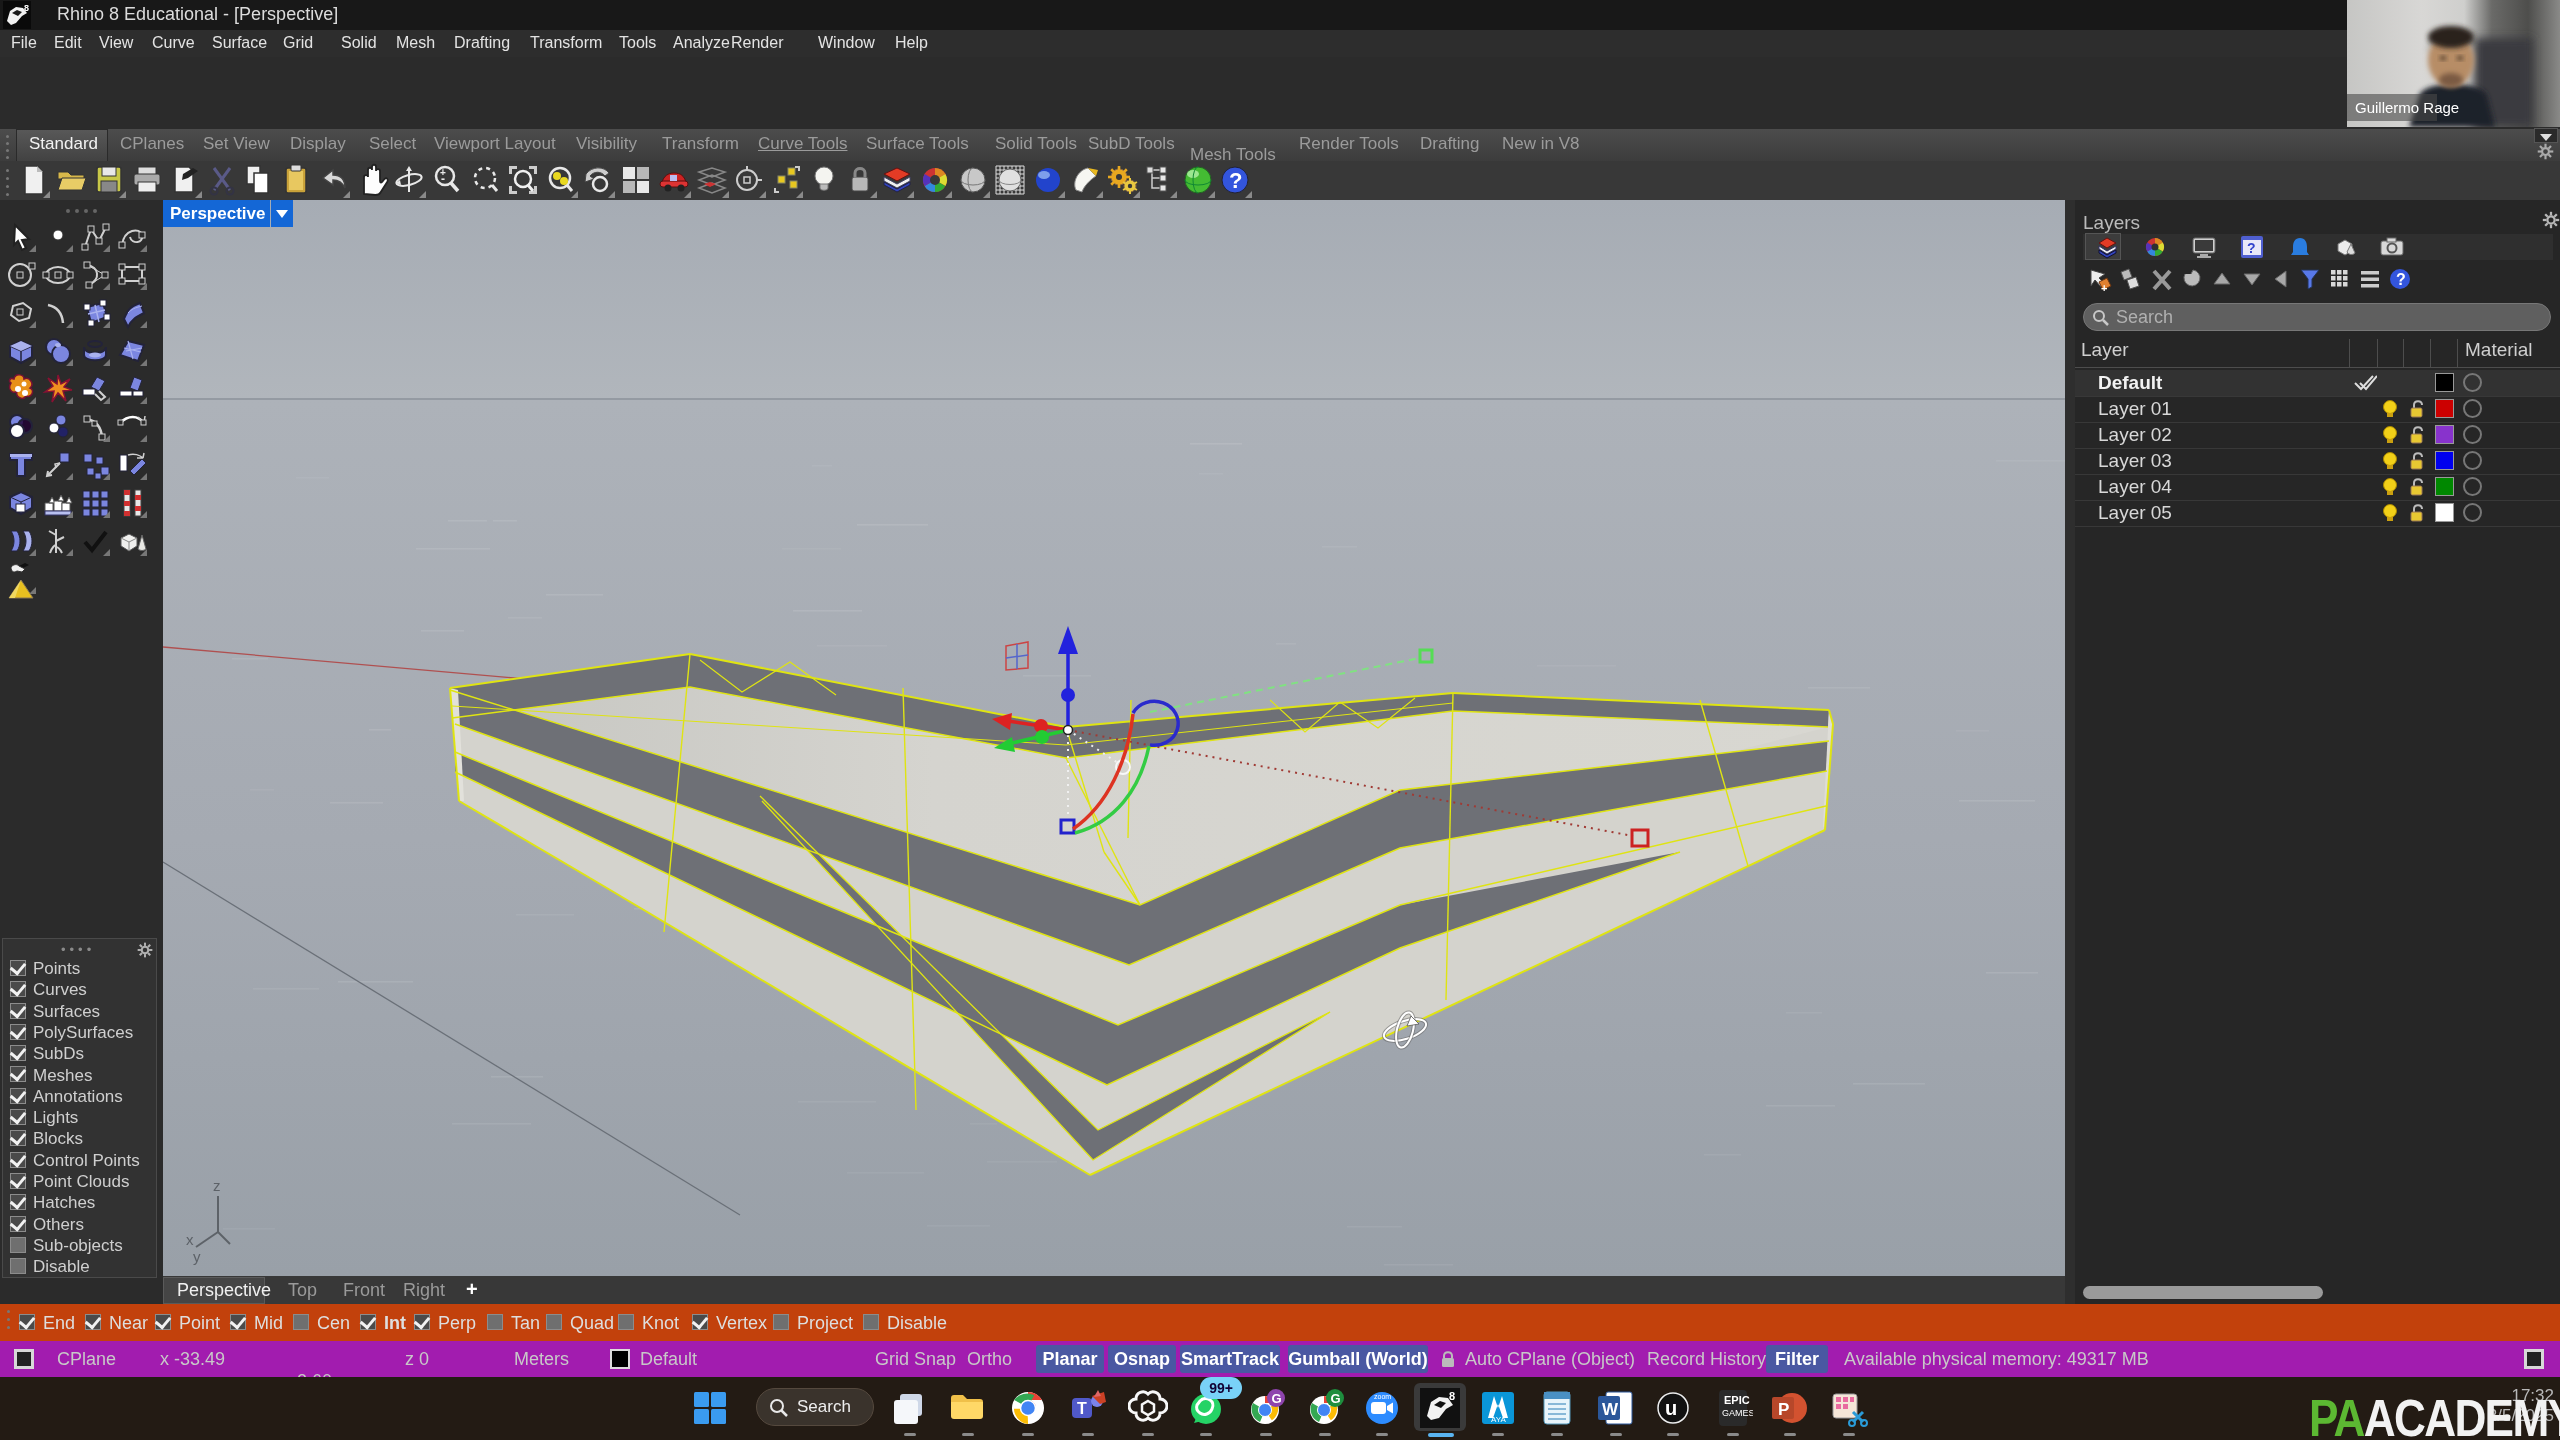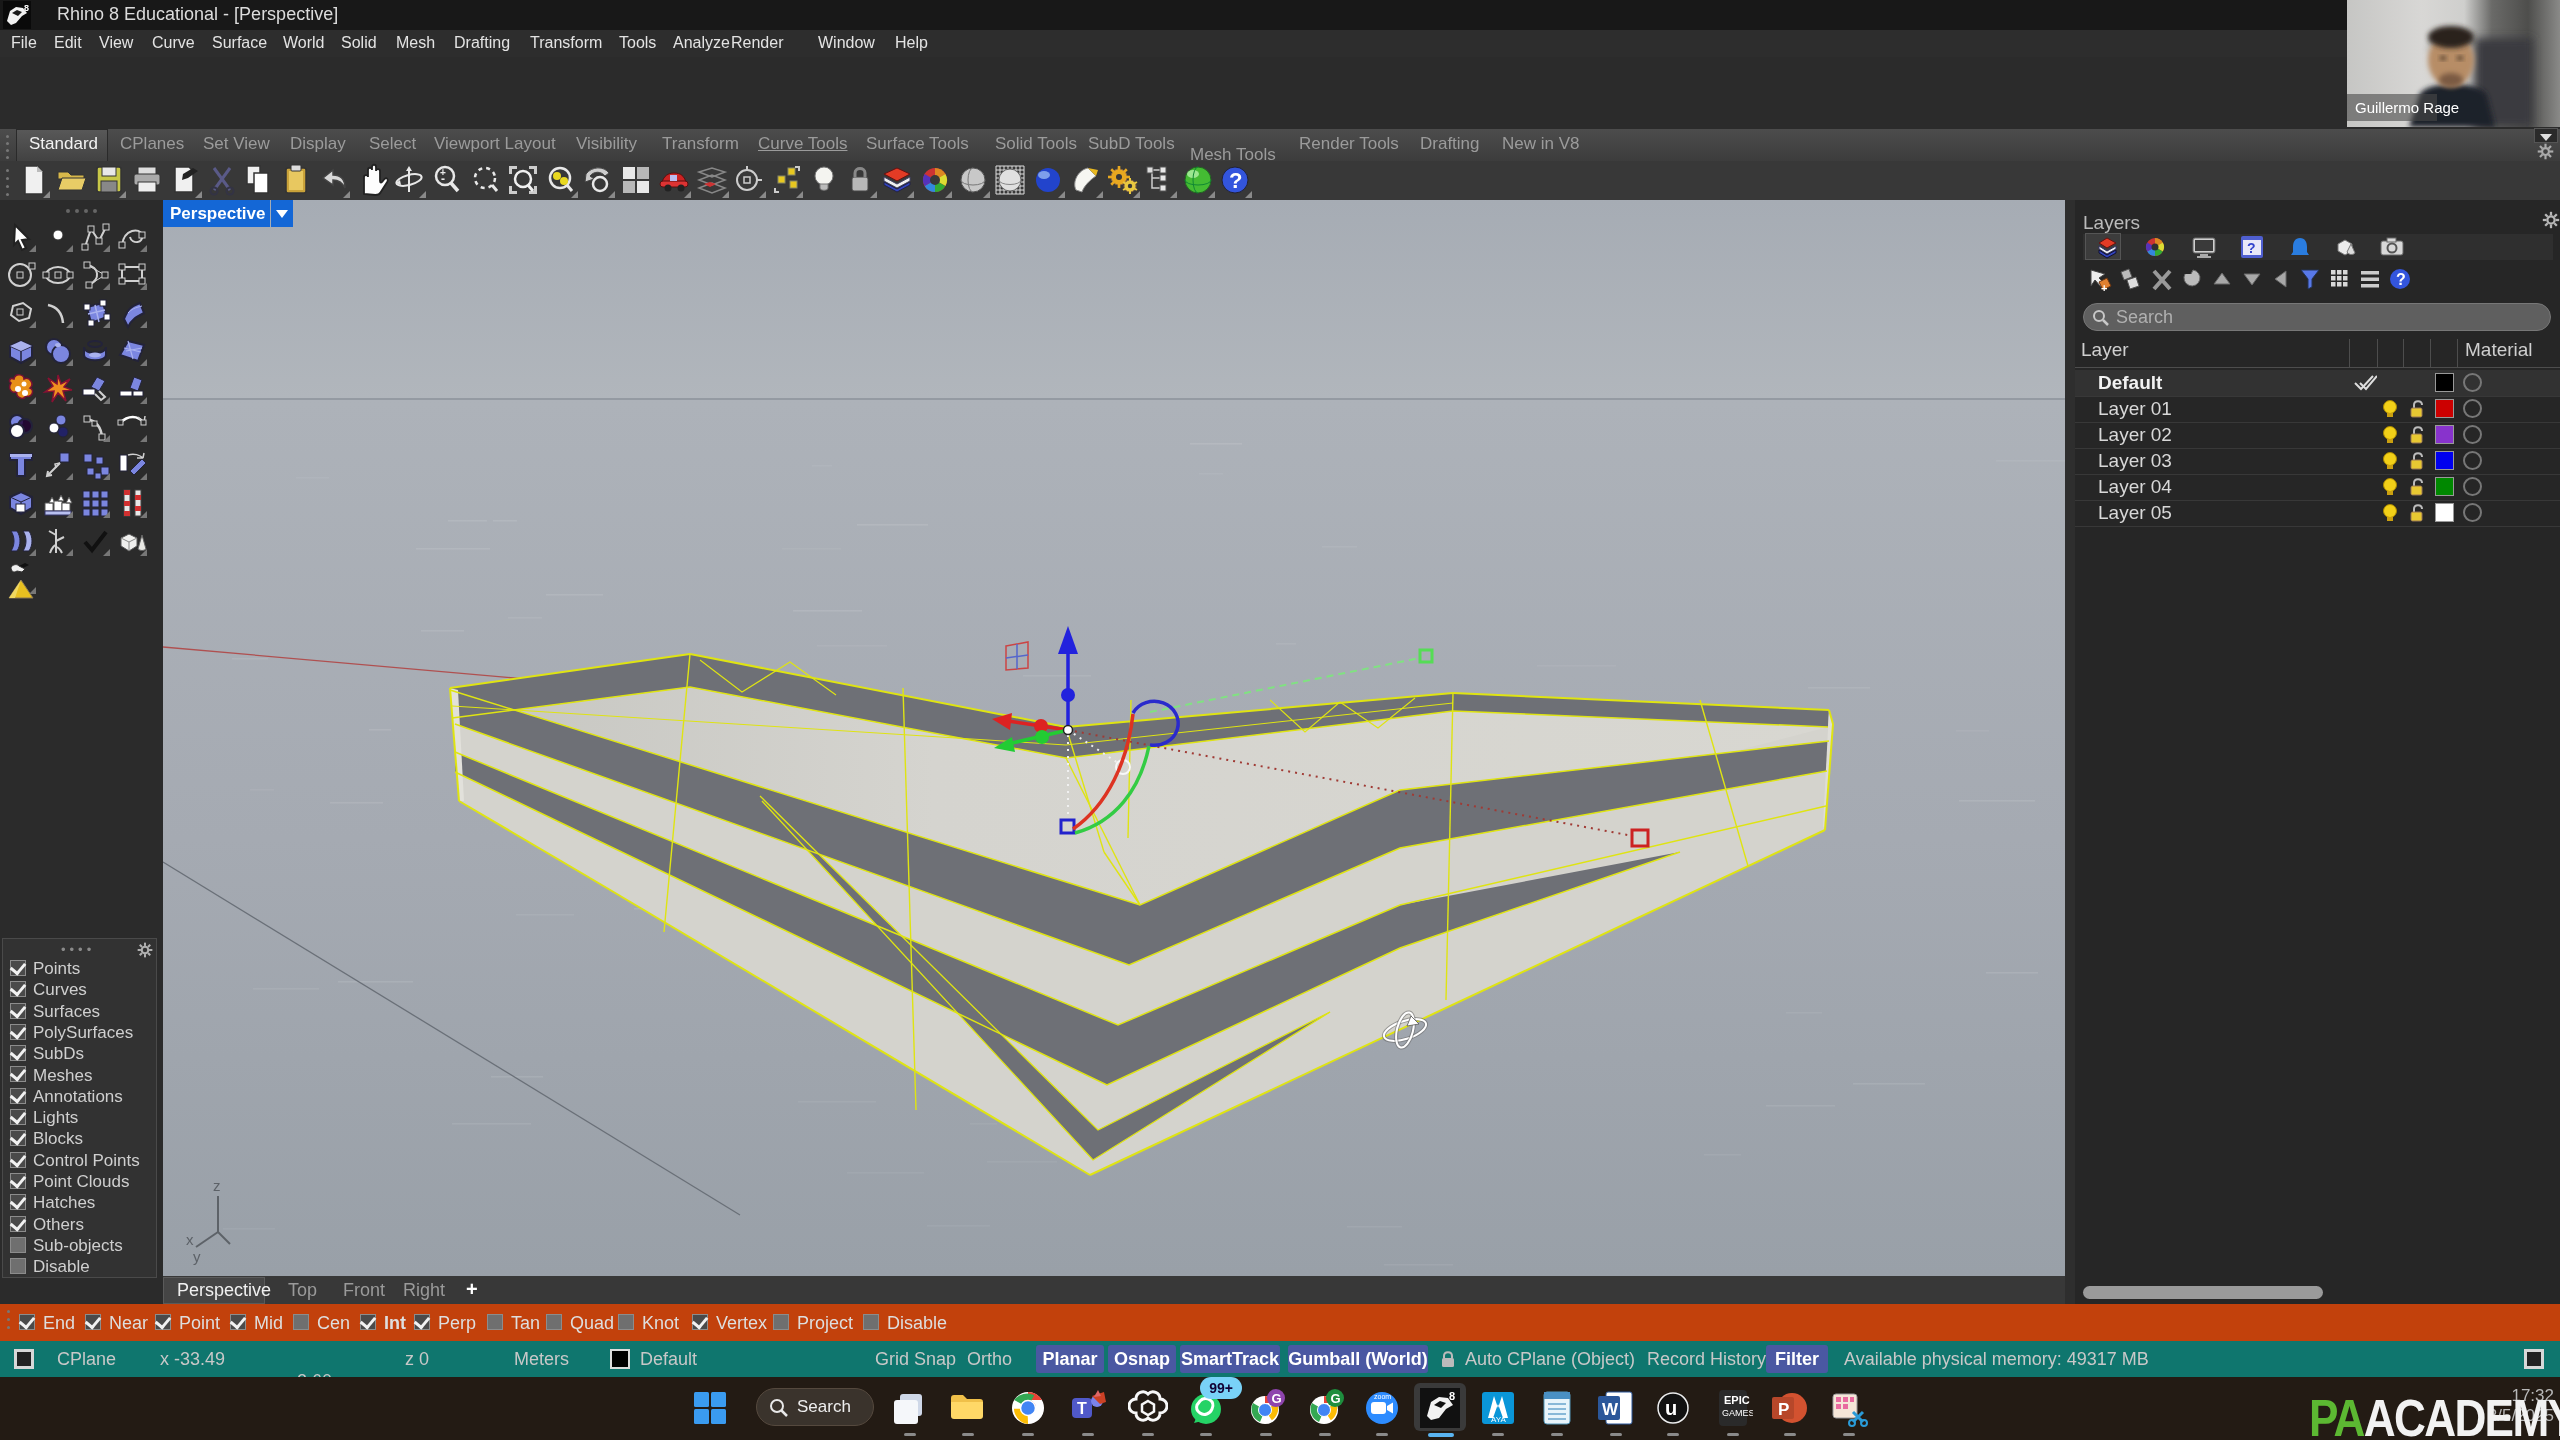"World" span.mi { text: World -> Grid }
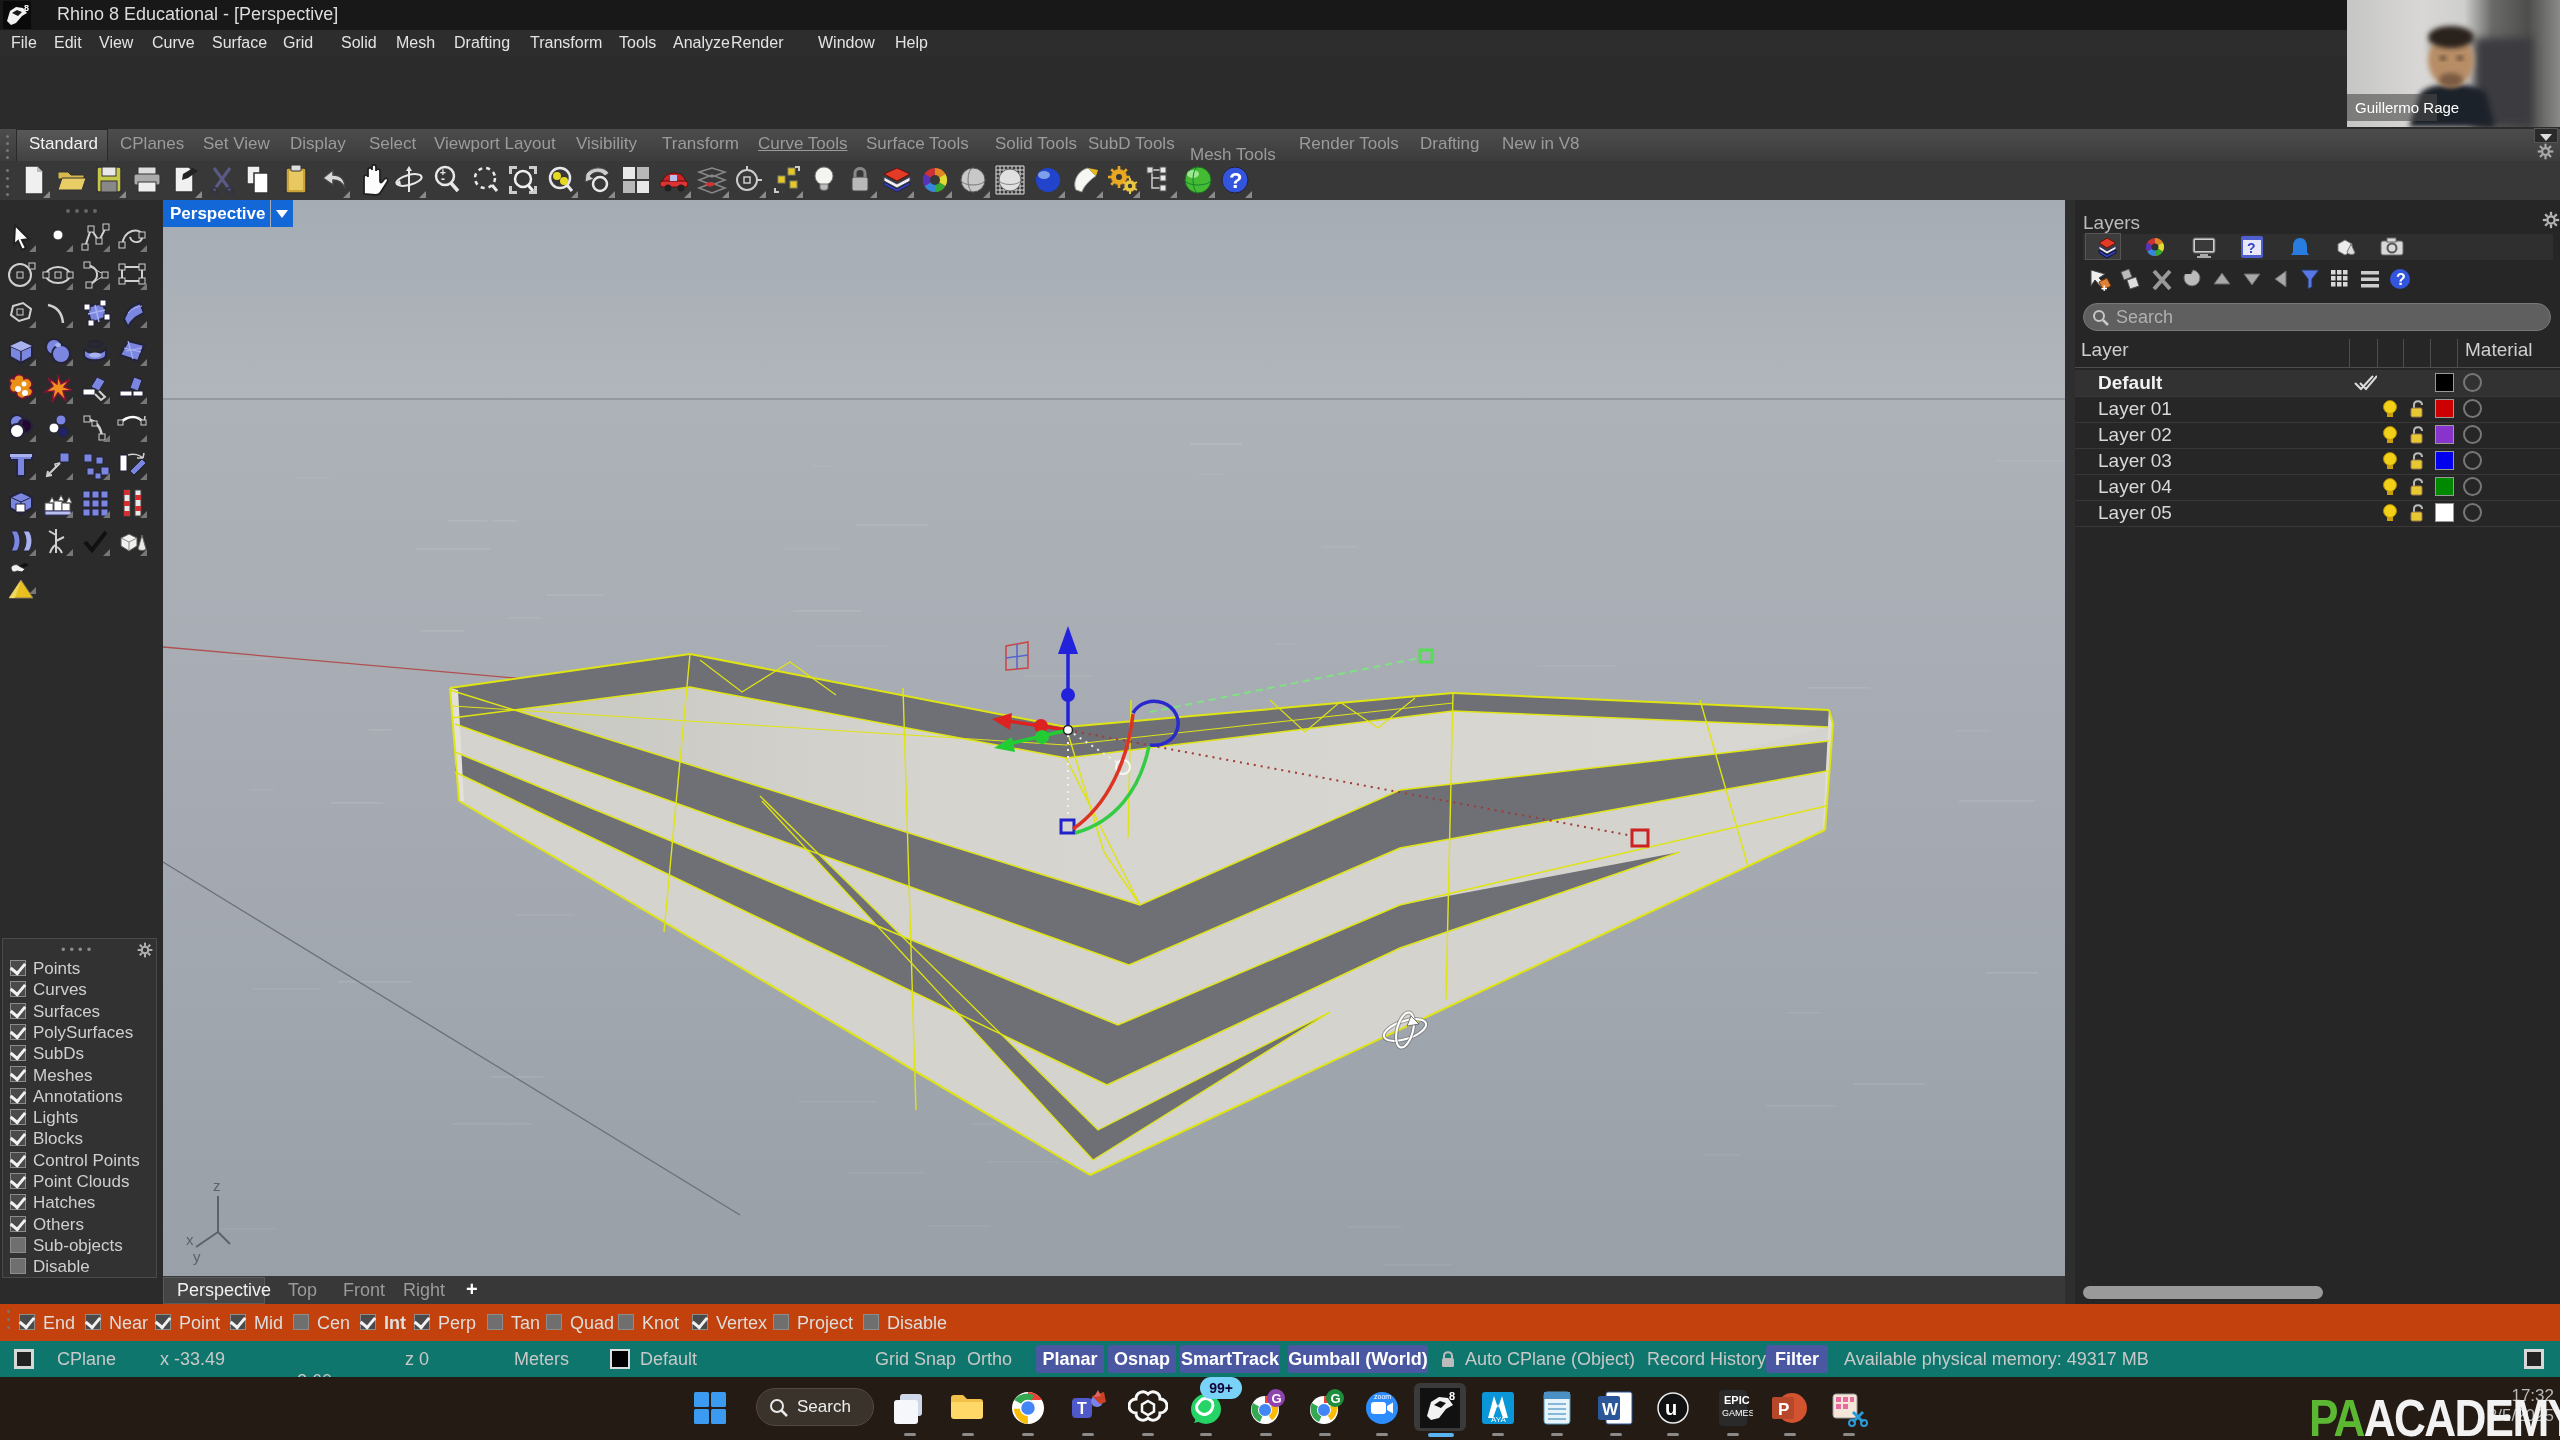"CPlane" #statusbar { background: #0f766e -> #a21caf }
